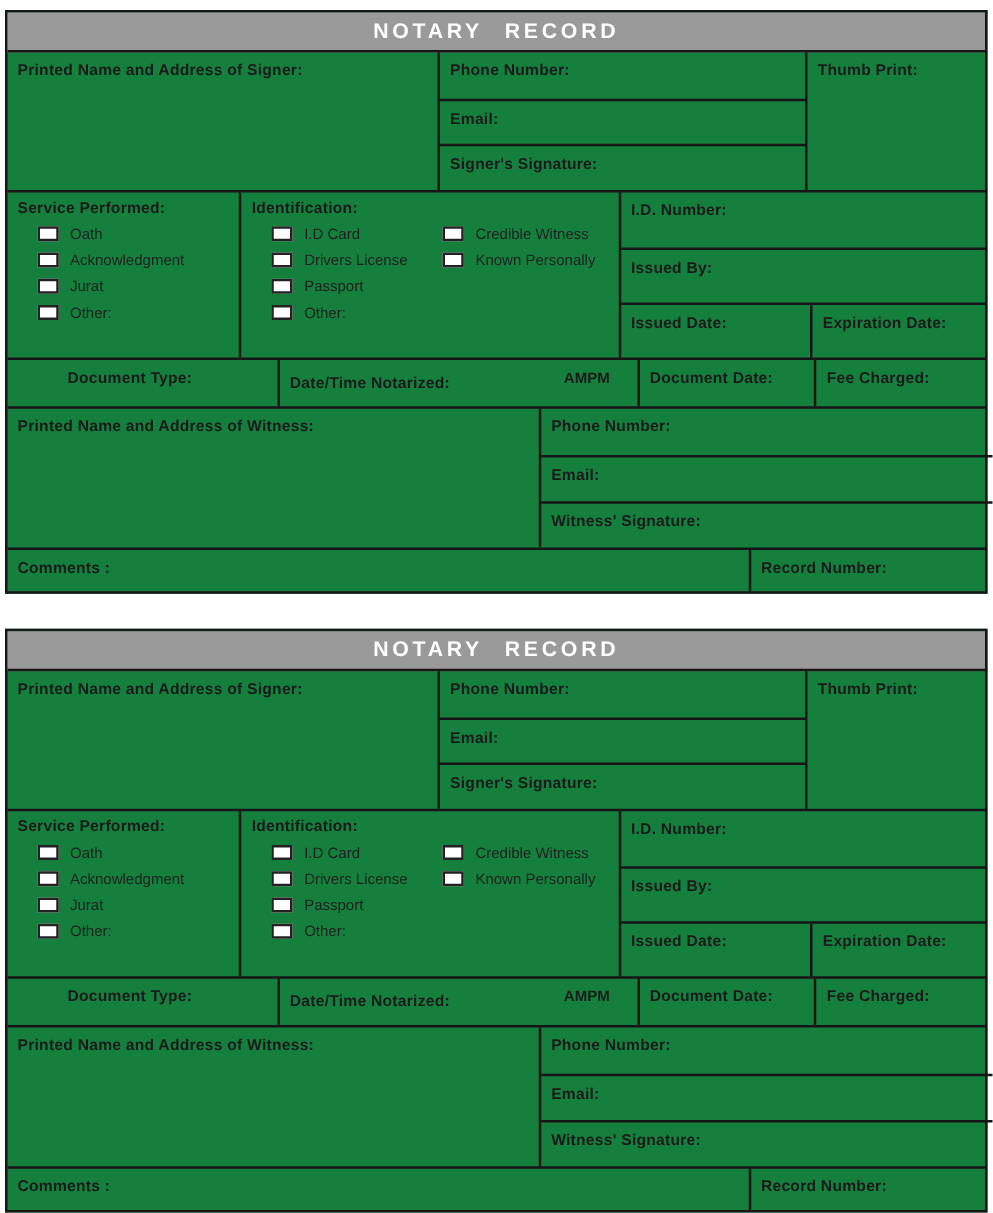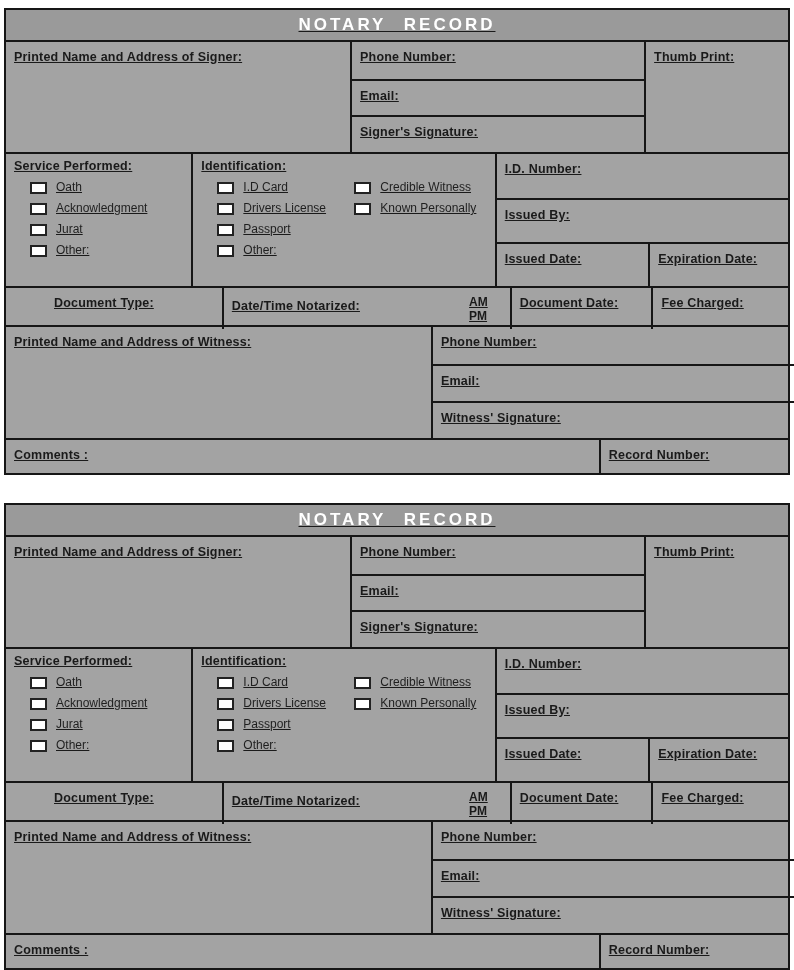"NOTARY RECORD" .form { background: #a3a3a3 -> #15803d; text-decoration: underline -> none }
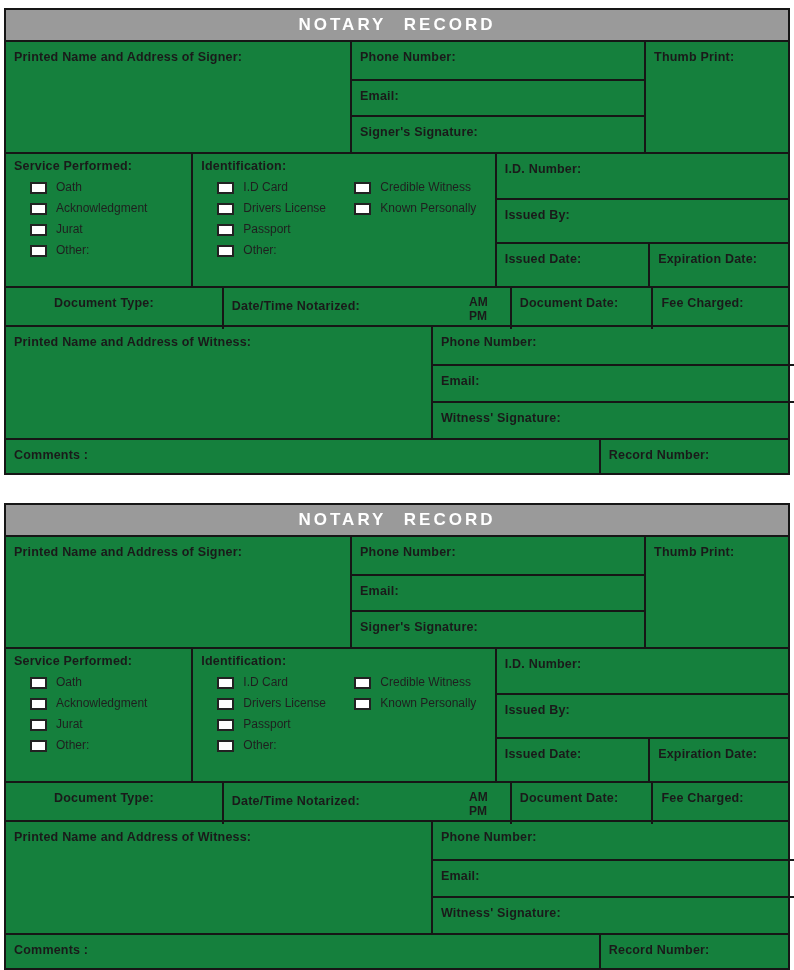"Oath" .opt { align-items: flex-end -> center }
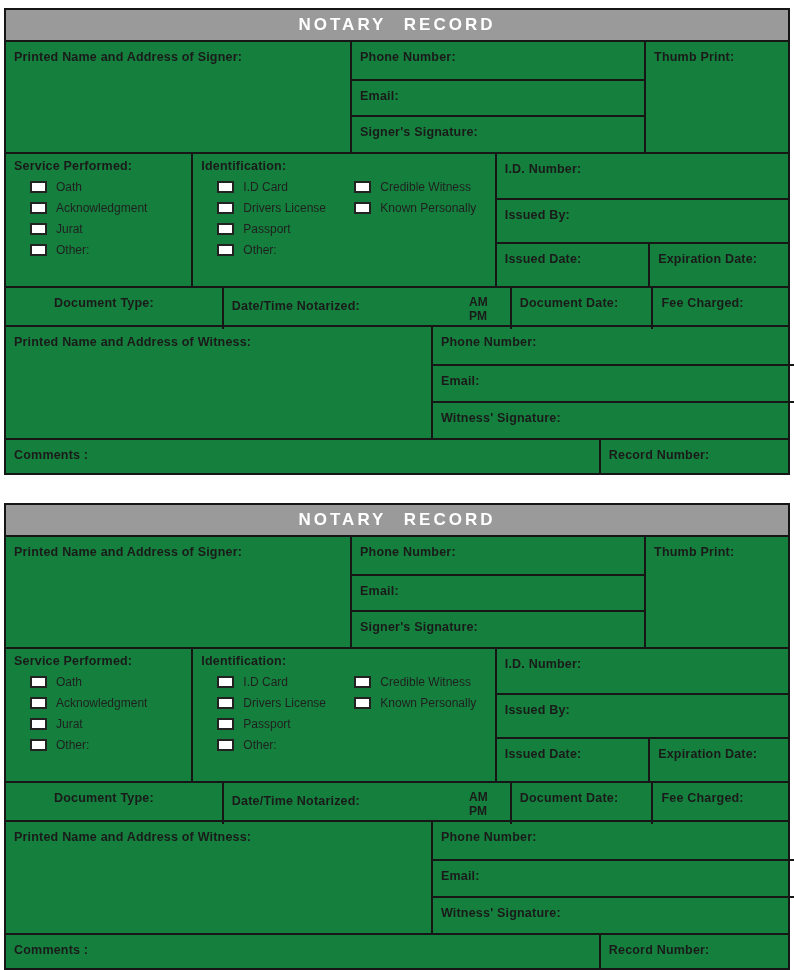"AM" .ampm { flex-direction: column -> row; text-align: none -> right }
